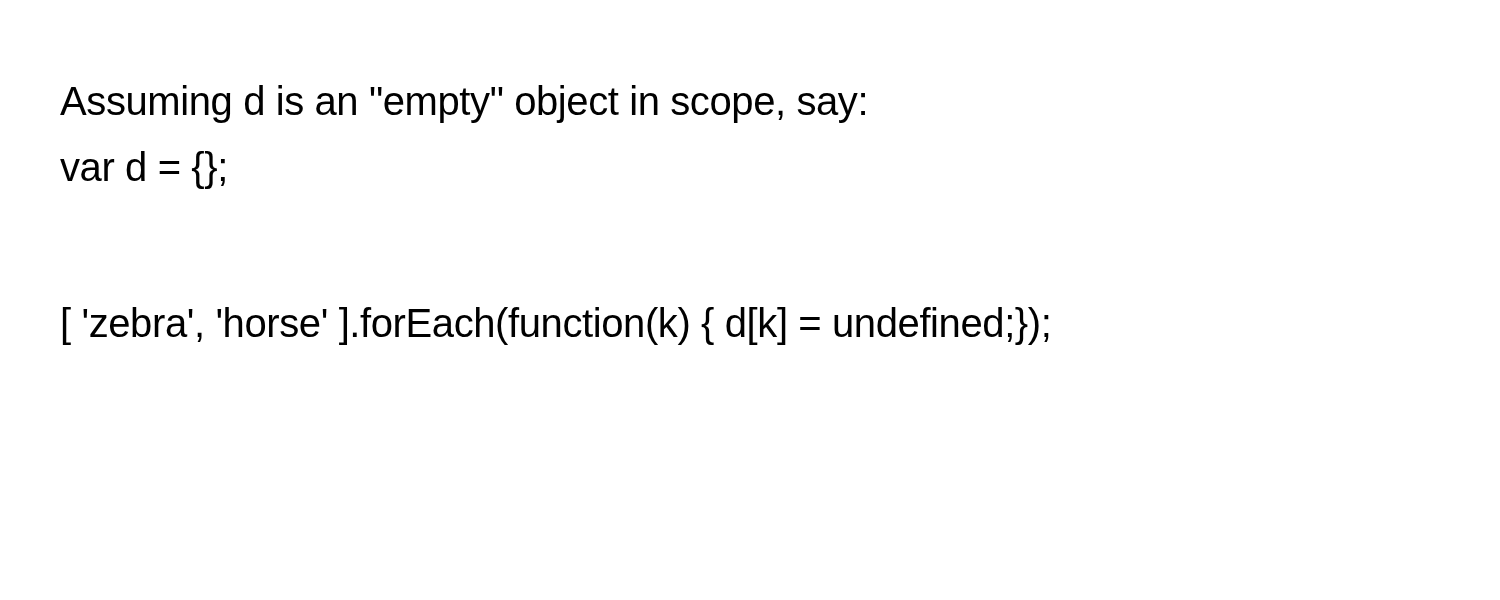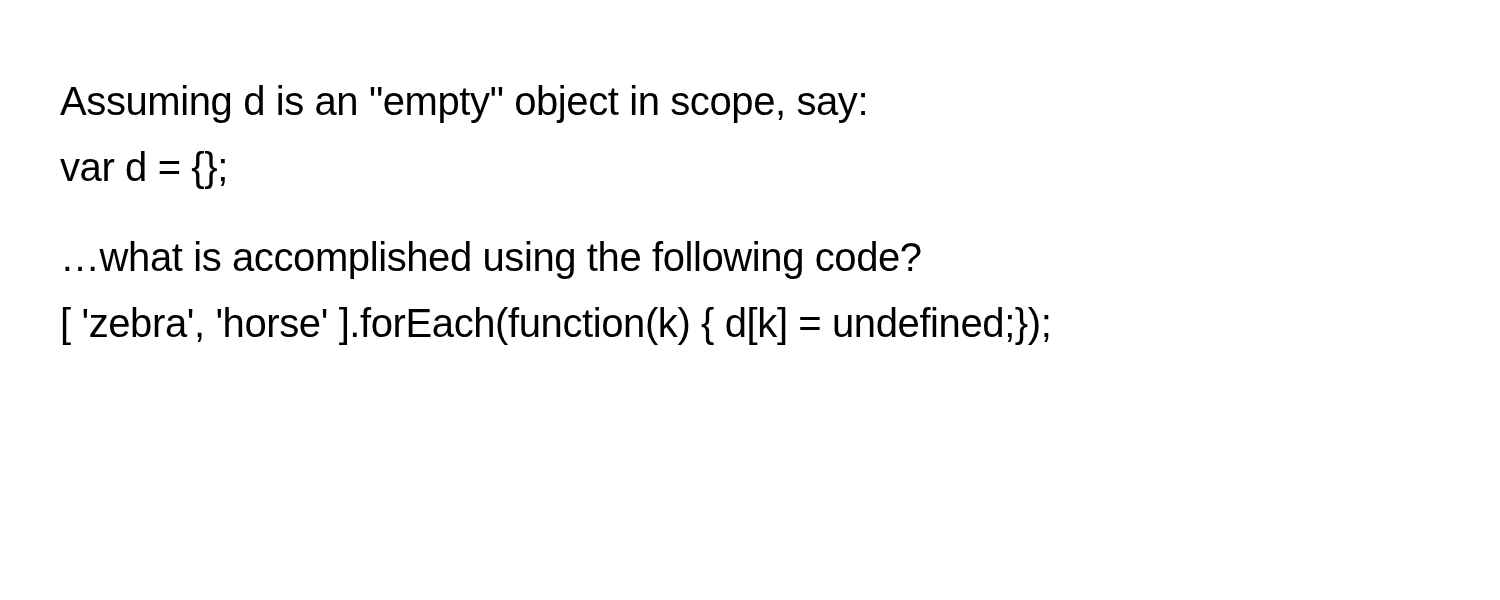"…what is accomplished using the" span { html: <span>…what is accomplished using the following code?</span> -> none }
